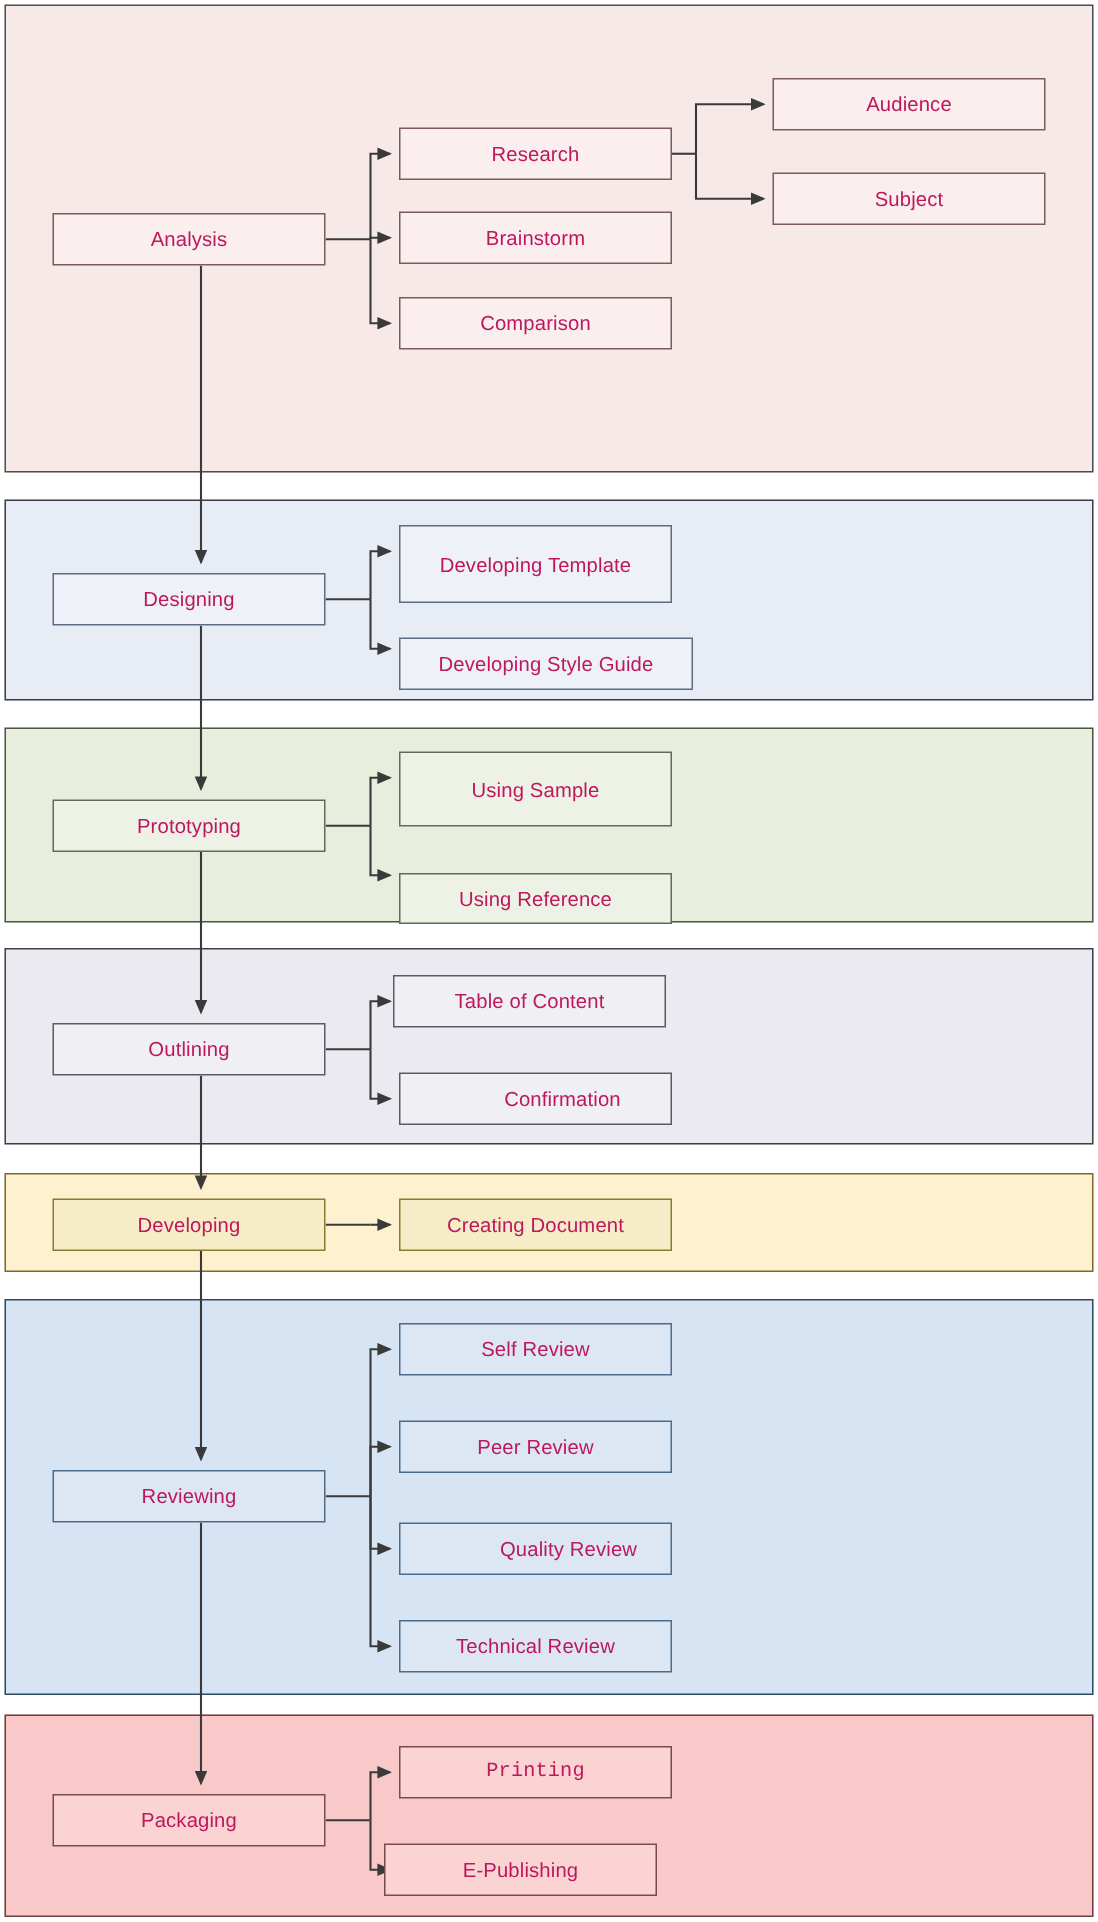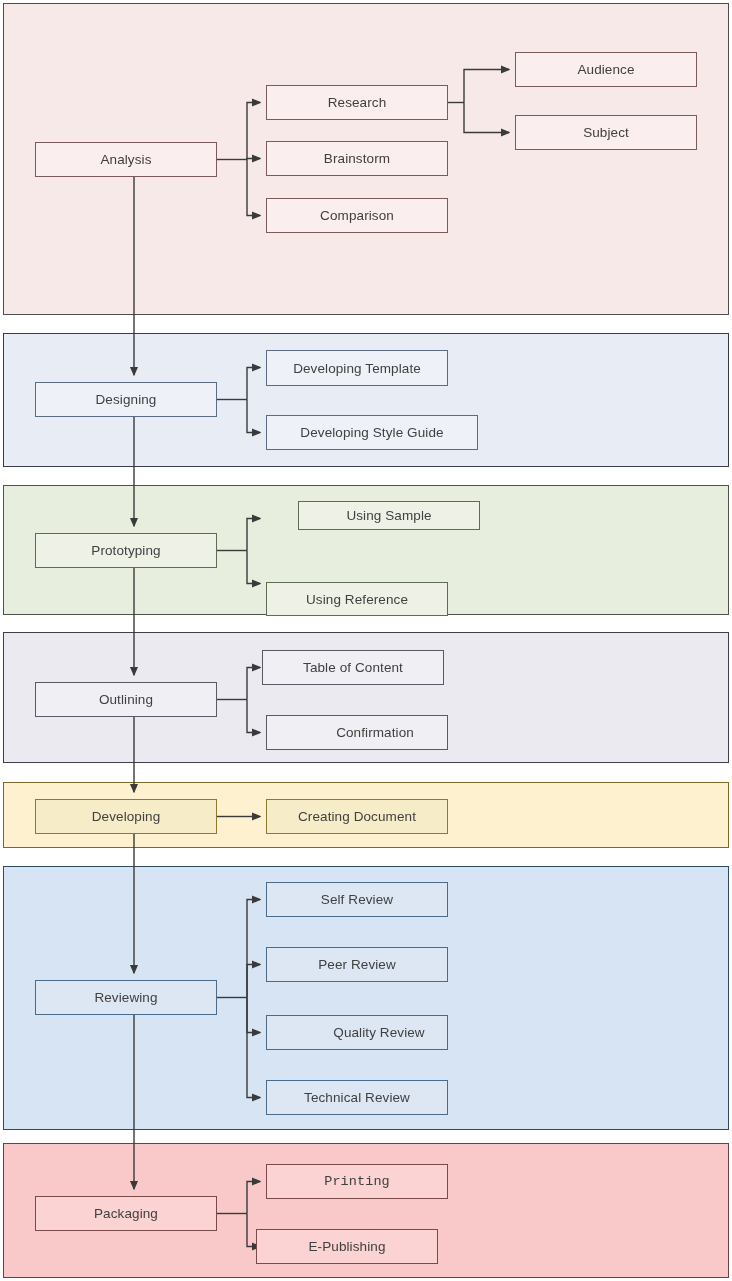"Audience" .node { color: #404040 -> #be185d }
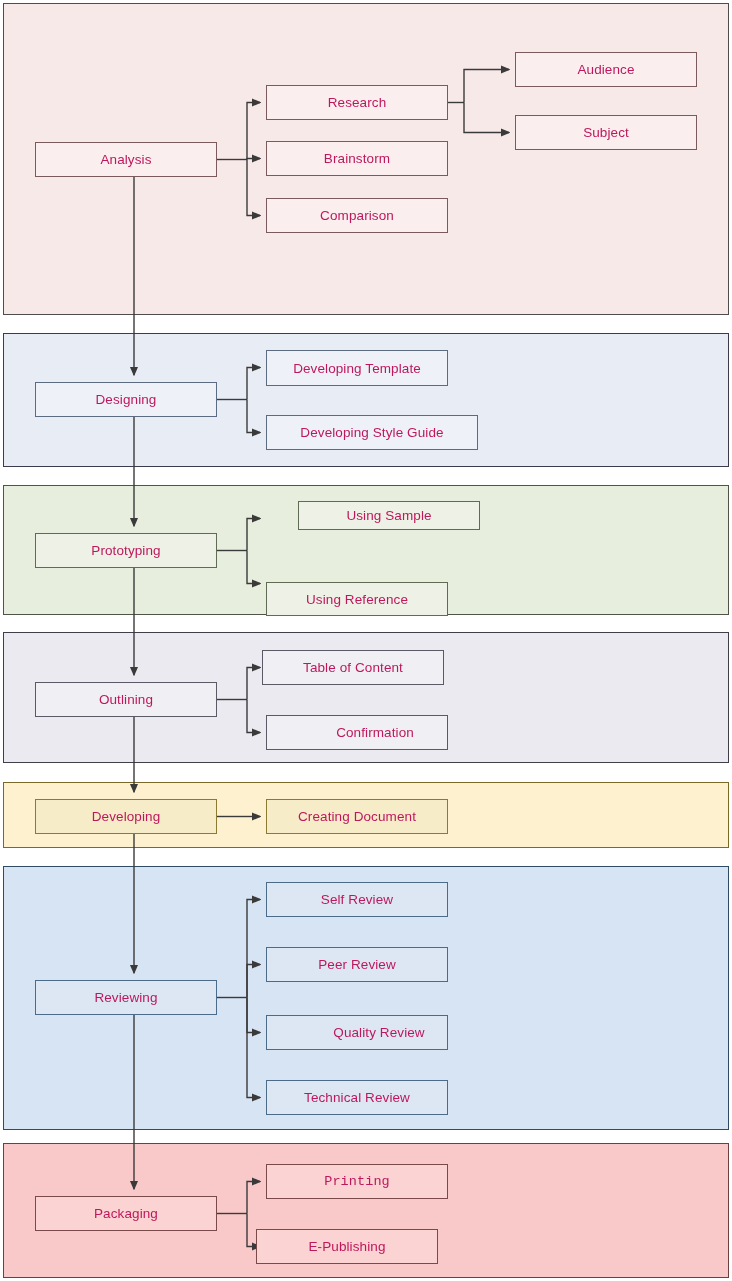"Developing Template" div.node { height: 36px -> 52px }
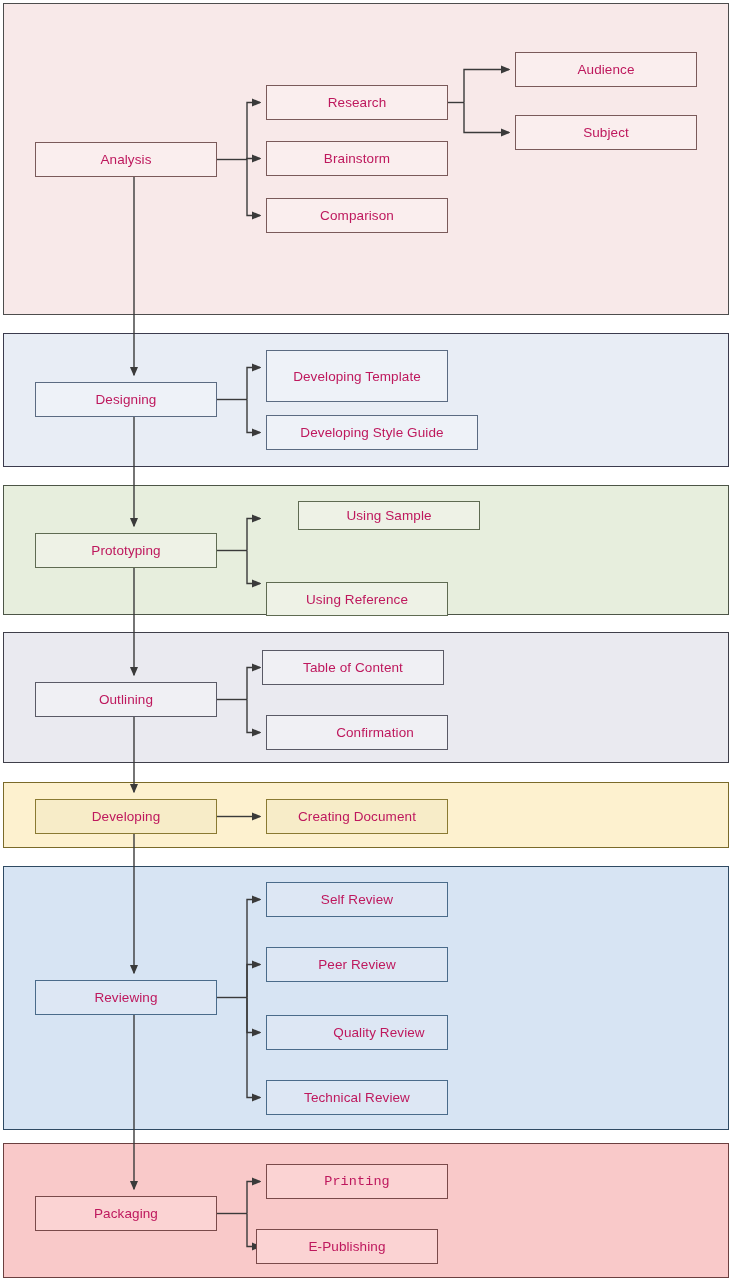"Developing Style Guide" div.node { top: 415px -> 425px; width: 212px -> 196px }
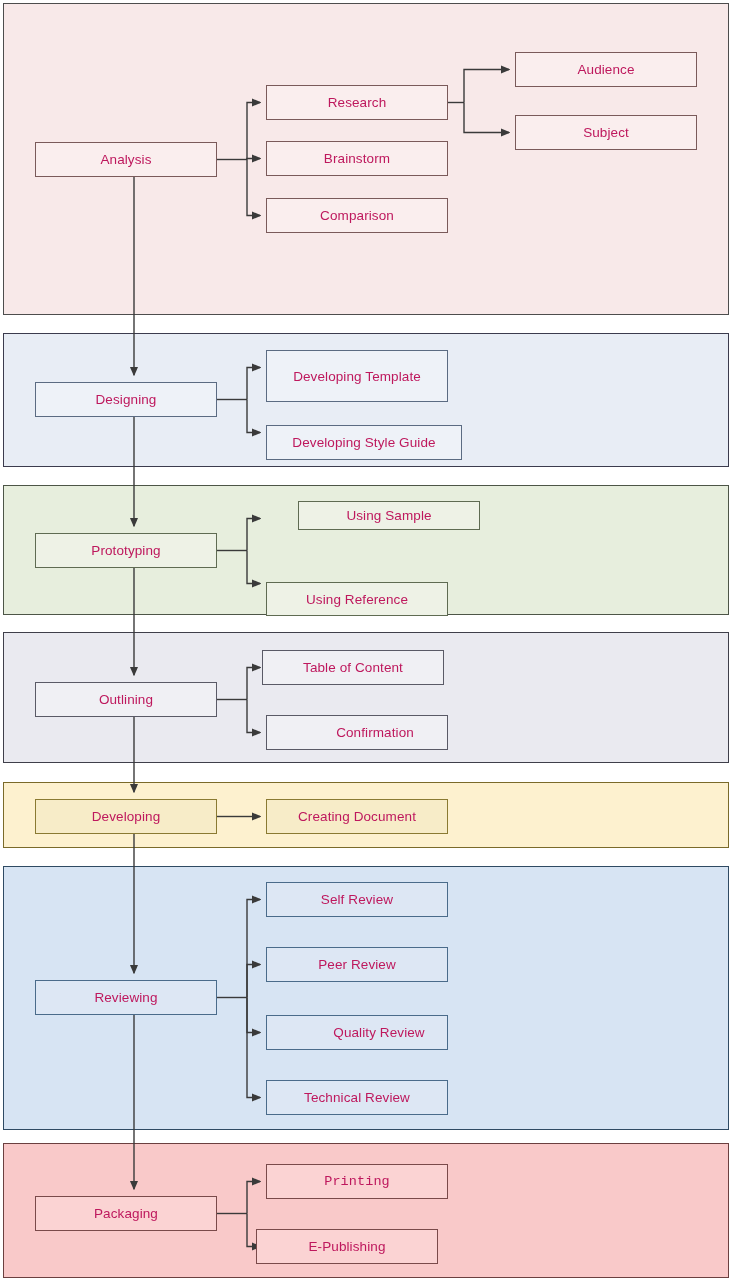"Using Sample" div.node { height: 29px -> 50px; margin-left: 32px -> none }
